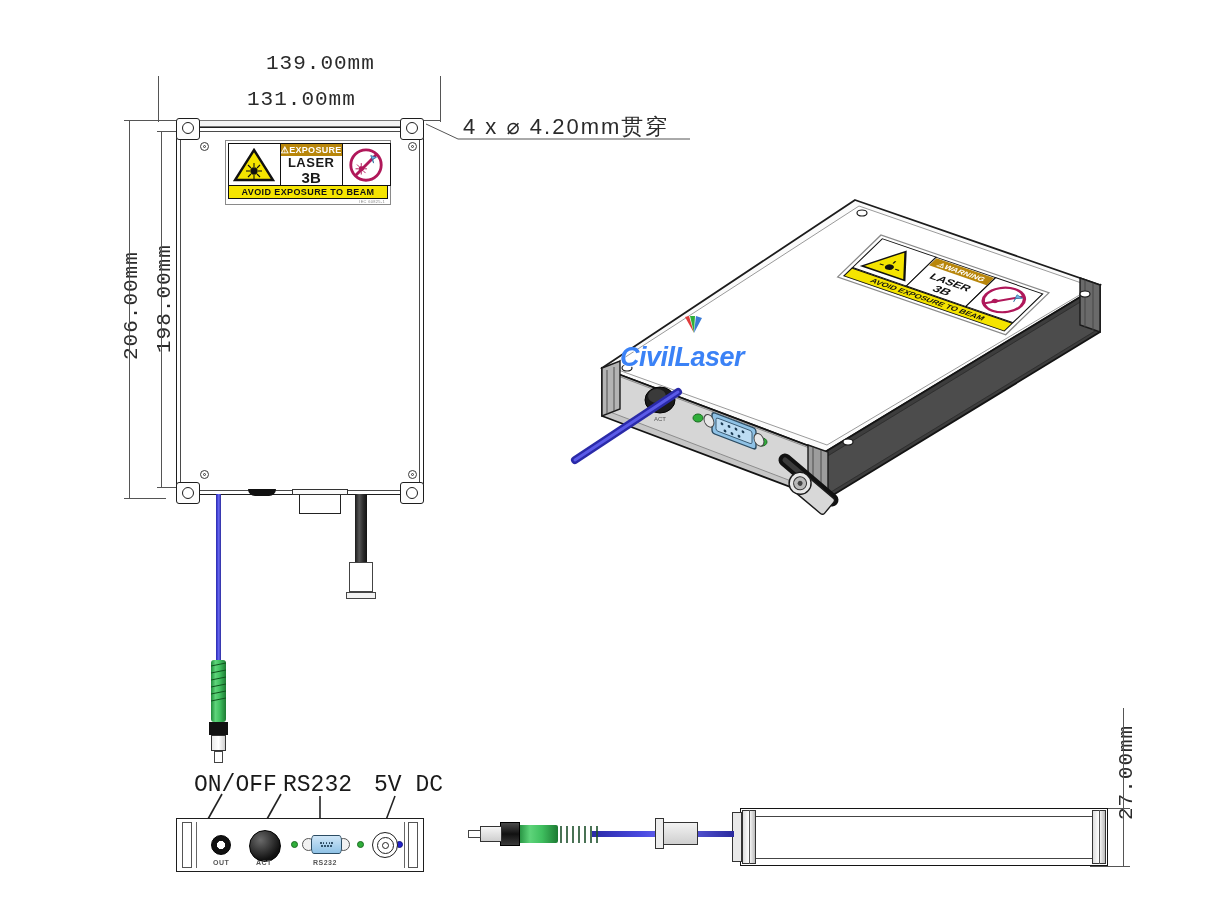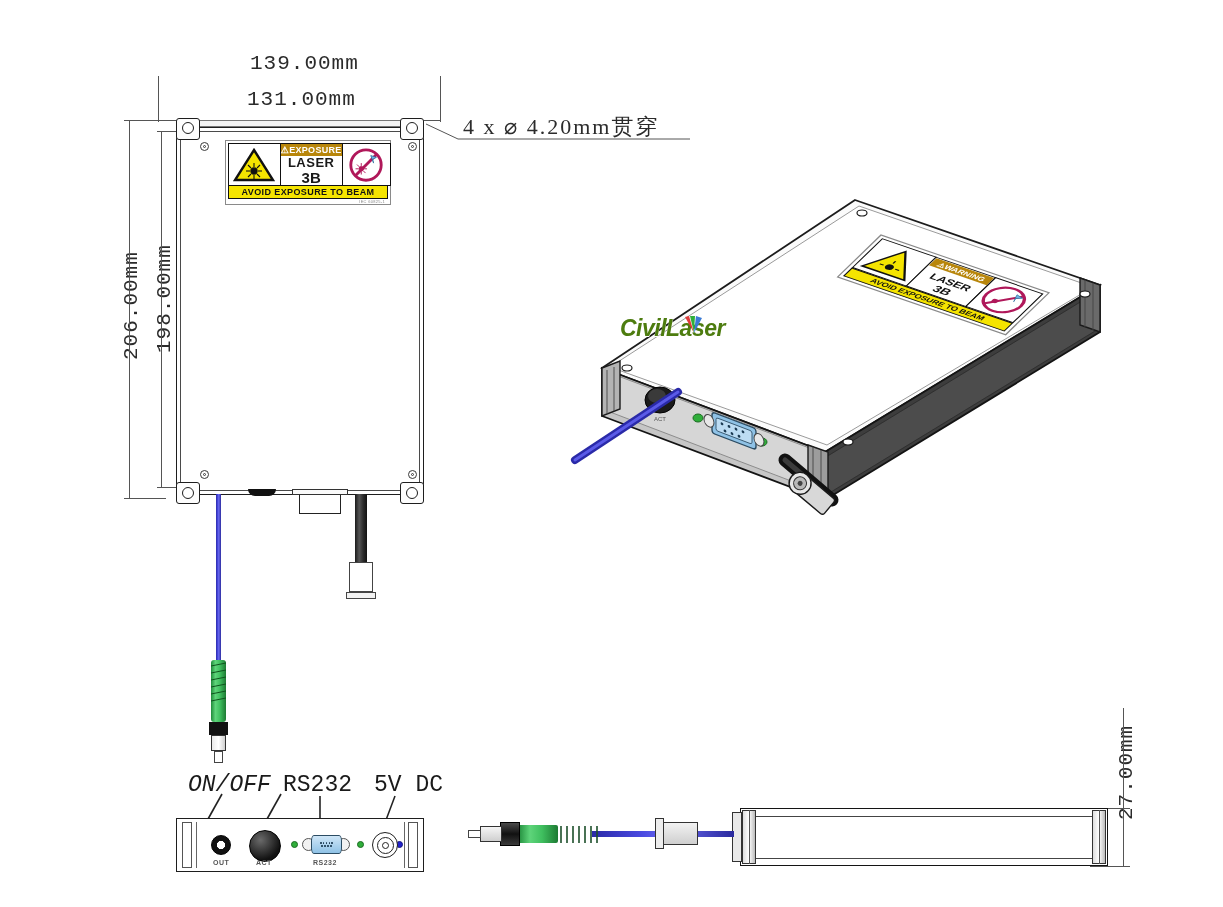"139.00mm" div.abs { left: 250px -> 266px }
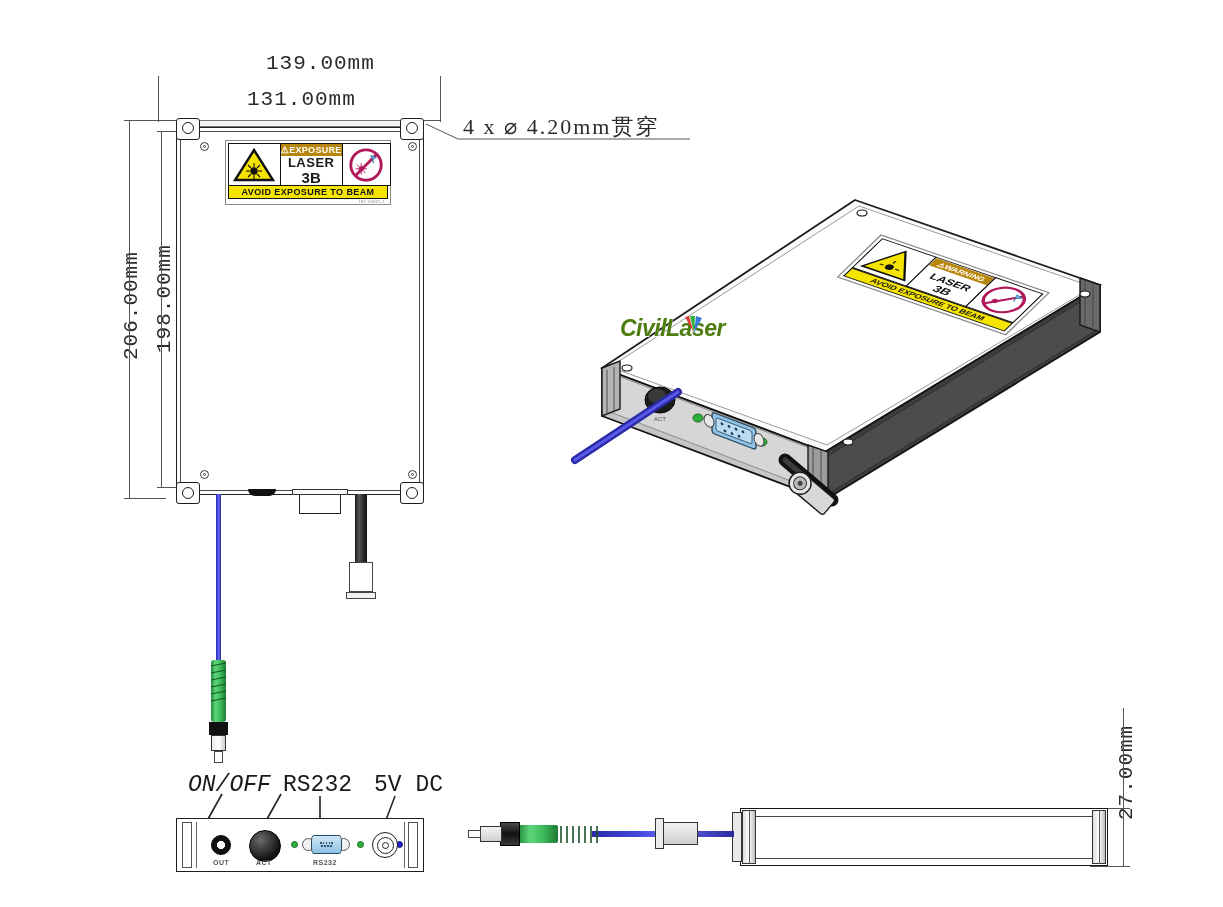"4 x ⌀ 4.20mm贯穿" .leader-txt { font-family: Liberation Serif, serif -> Liberation Sans, sans-serif }
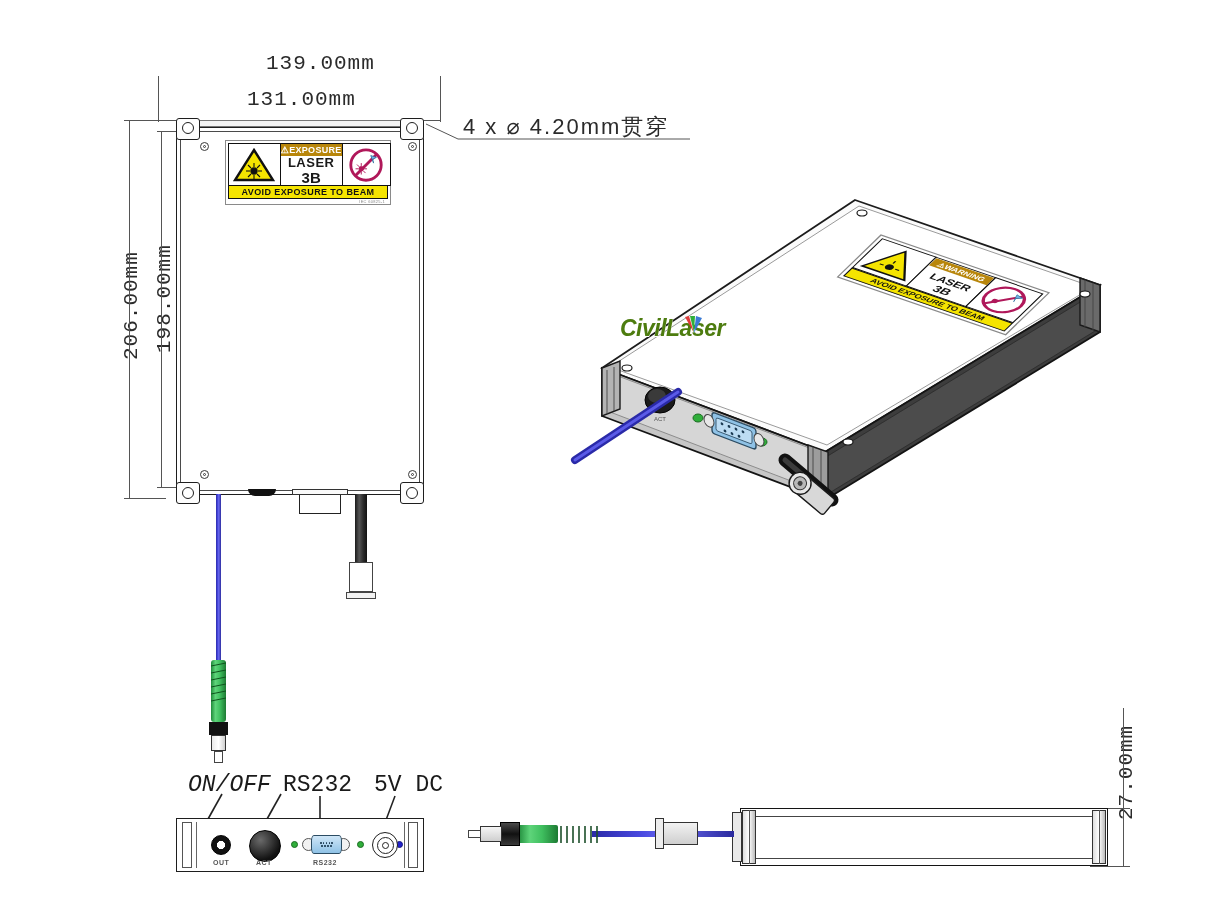"CivilLaser" .wm { color: #4d7c0f -> #3b82f6; font-size: 23px -> 27px; margin-top: none -> 27px }
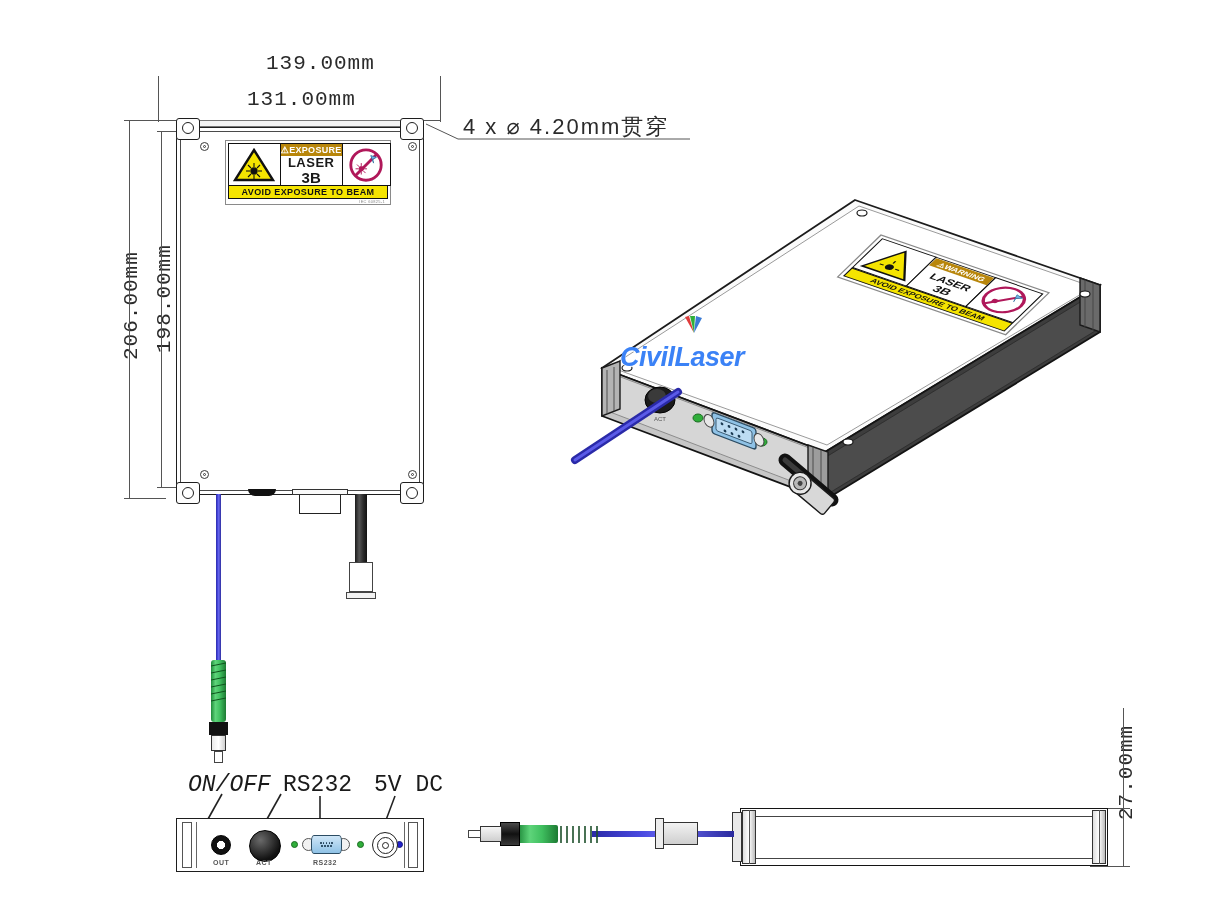"ON/OFF" div.abs { font-style: italic -> none; left: 188px -> 194px }
